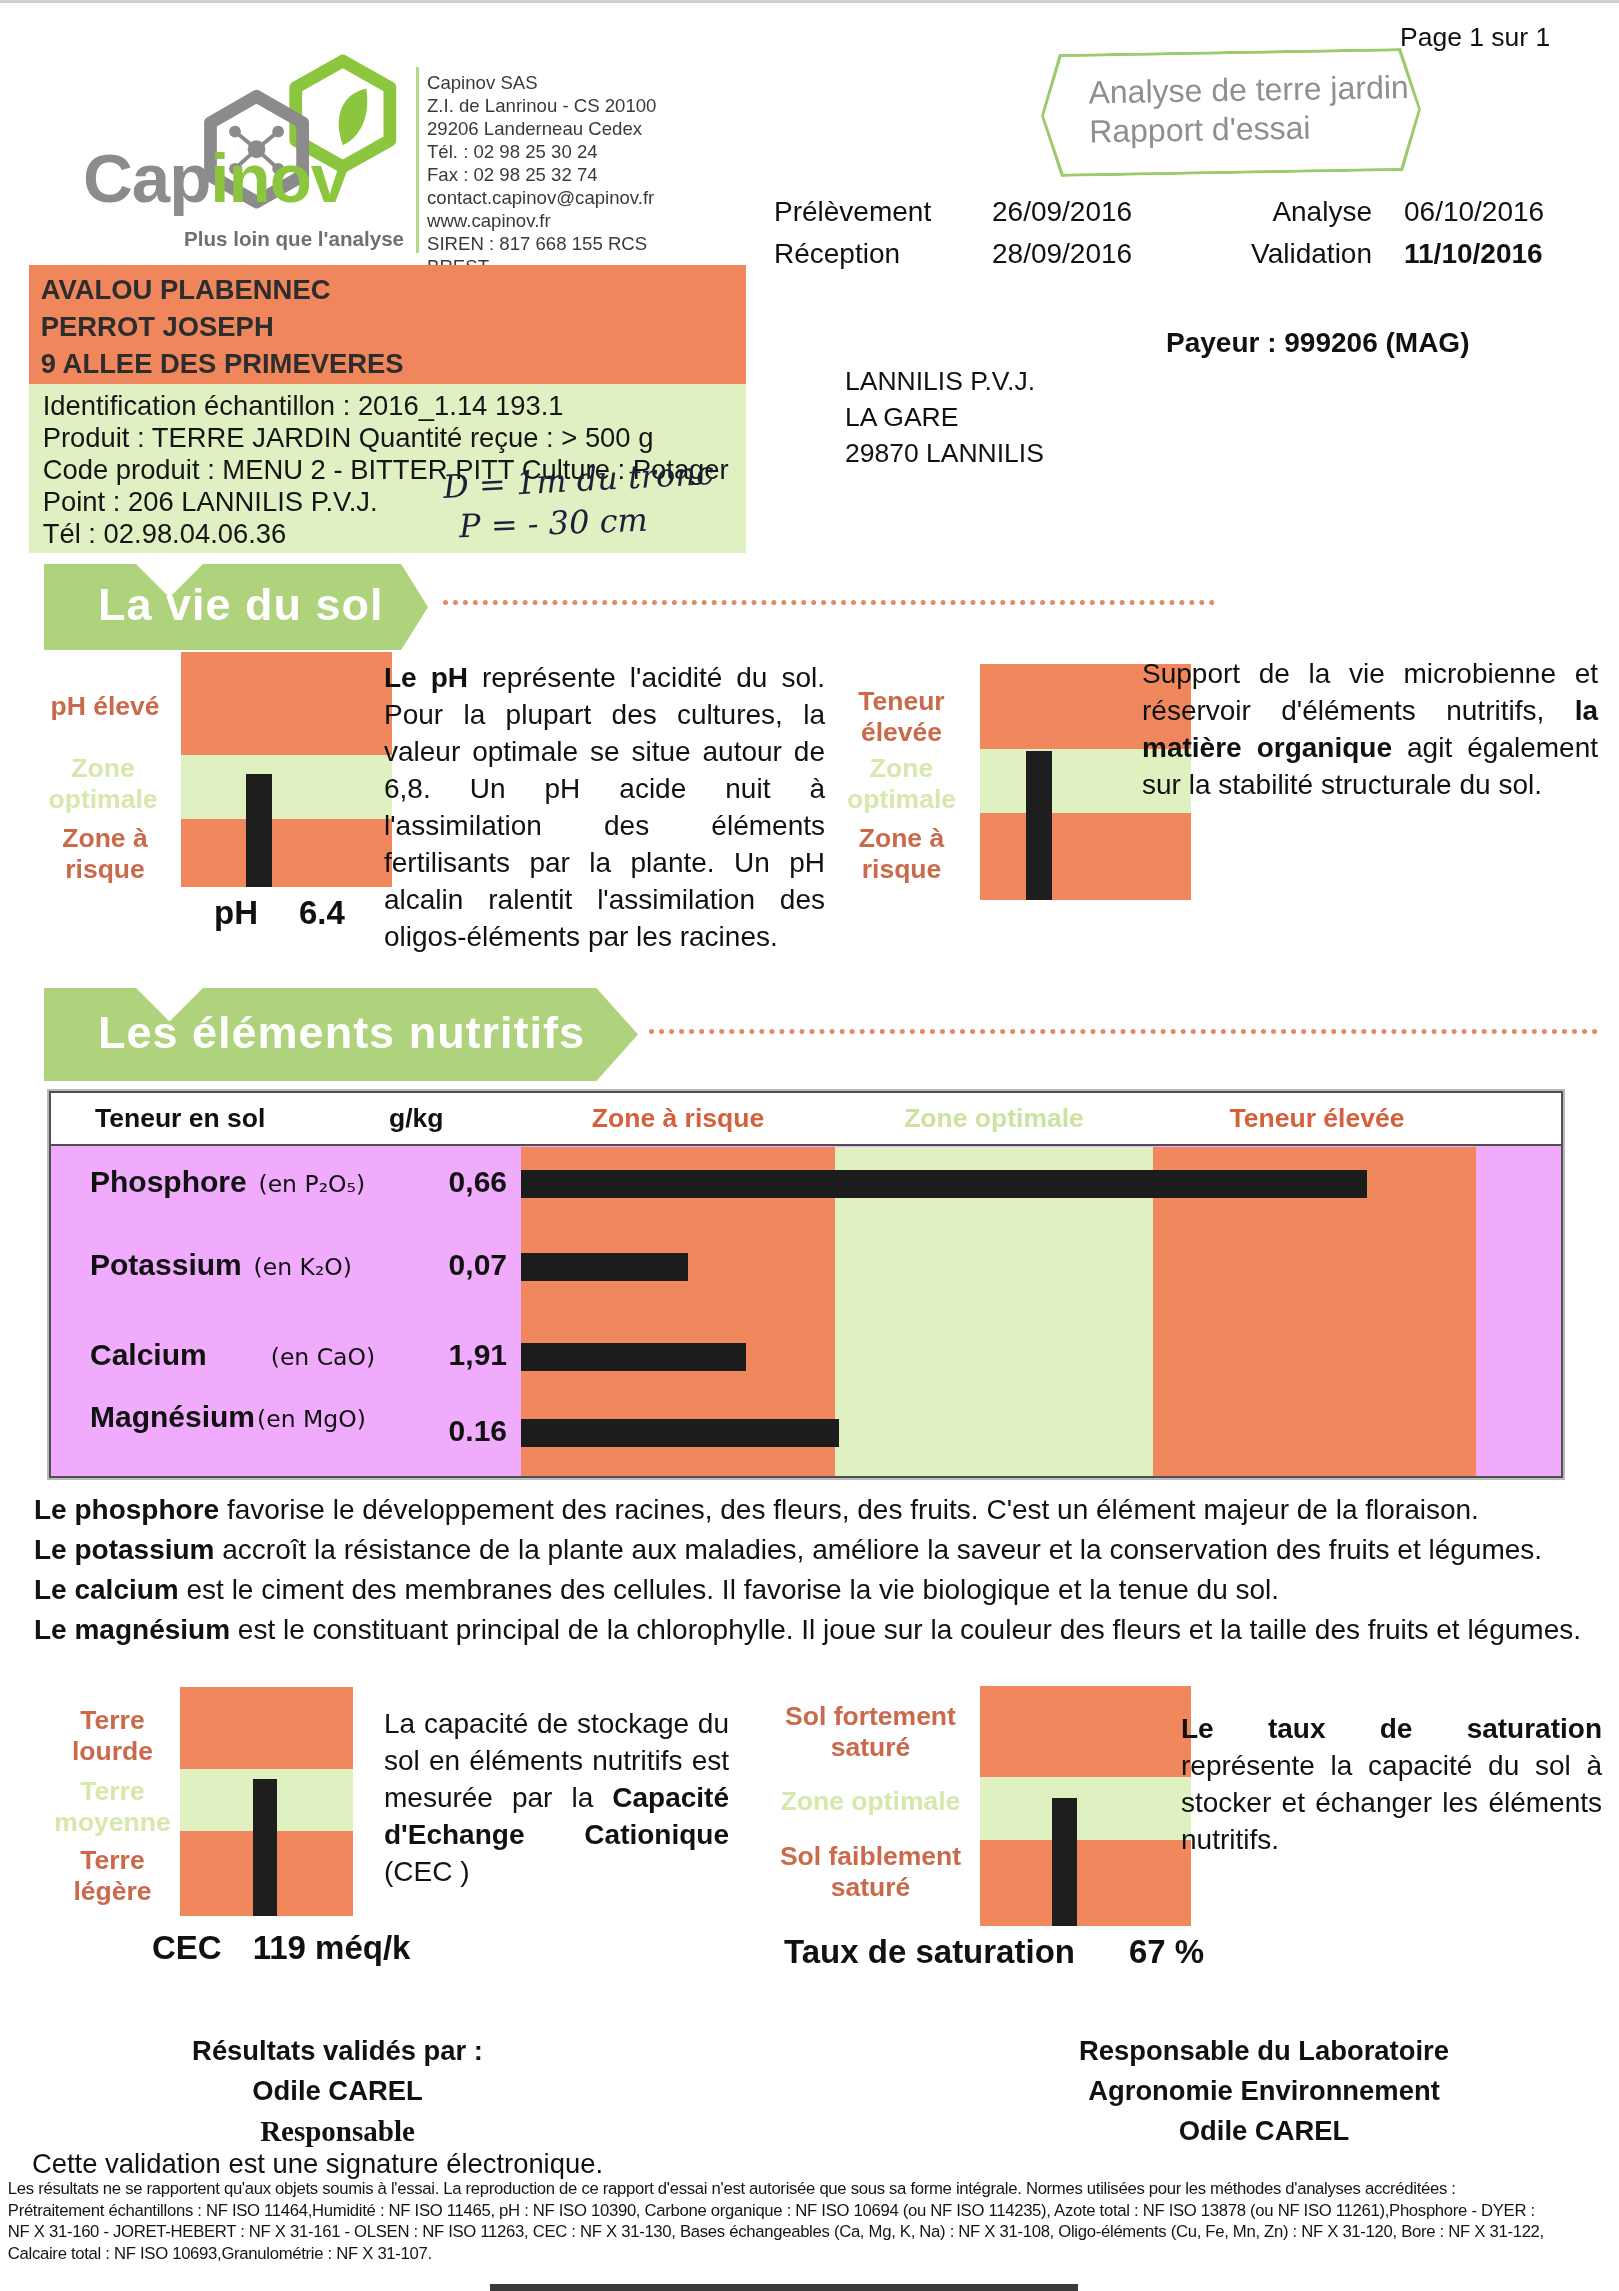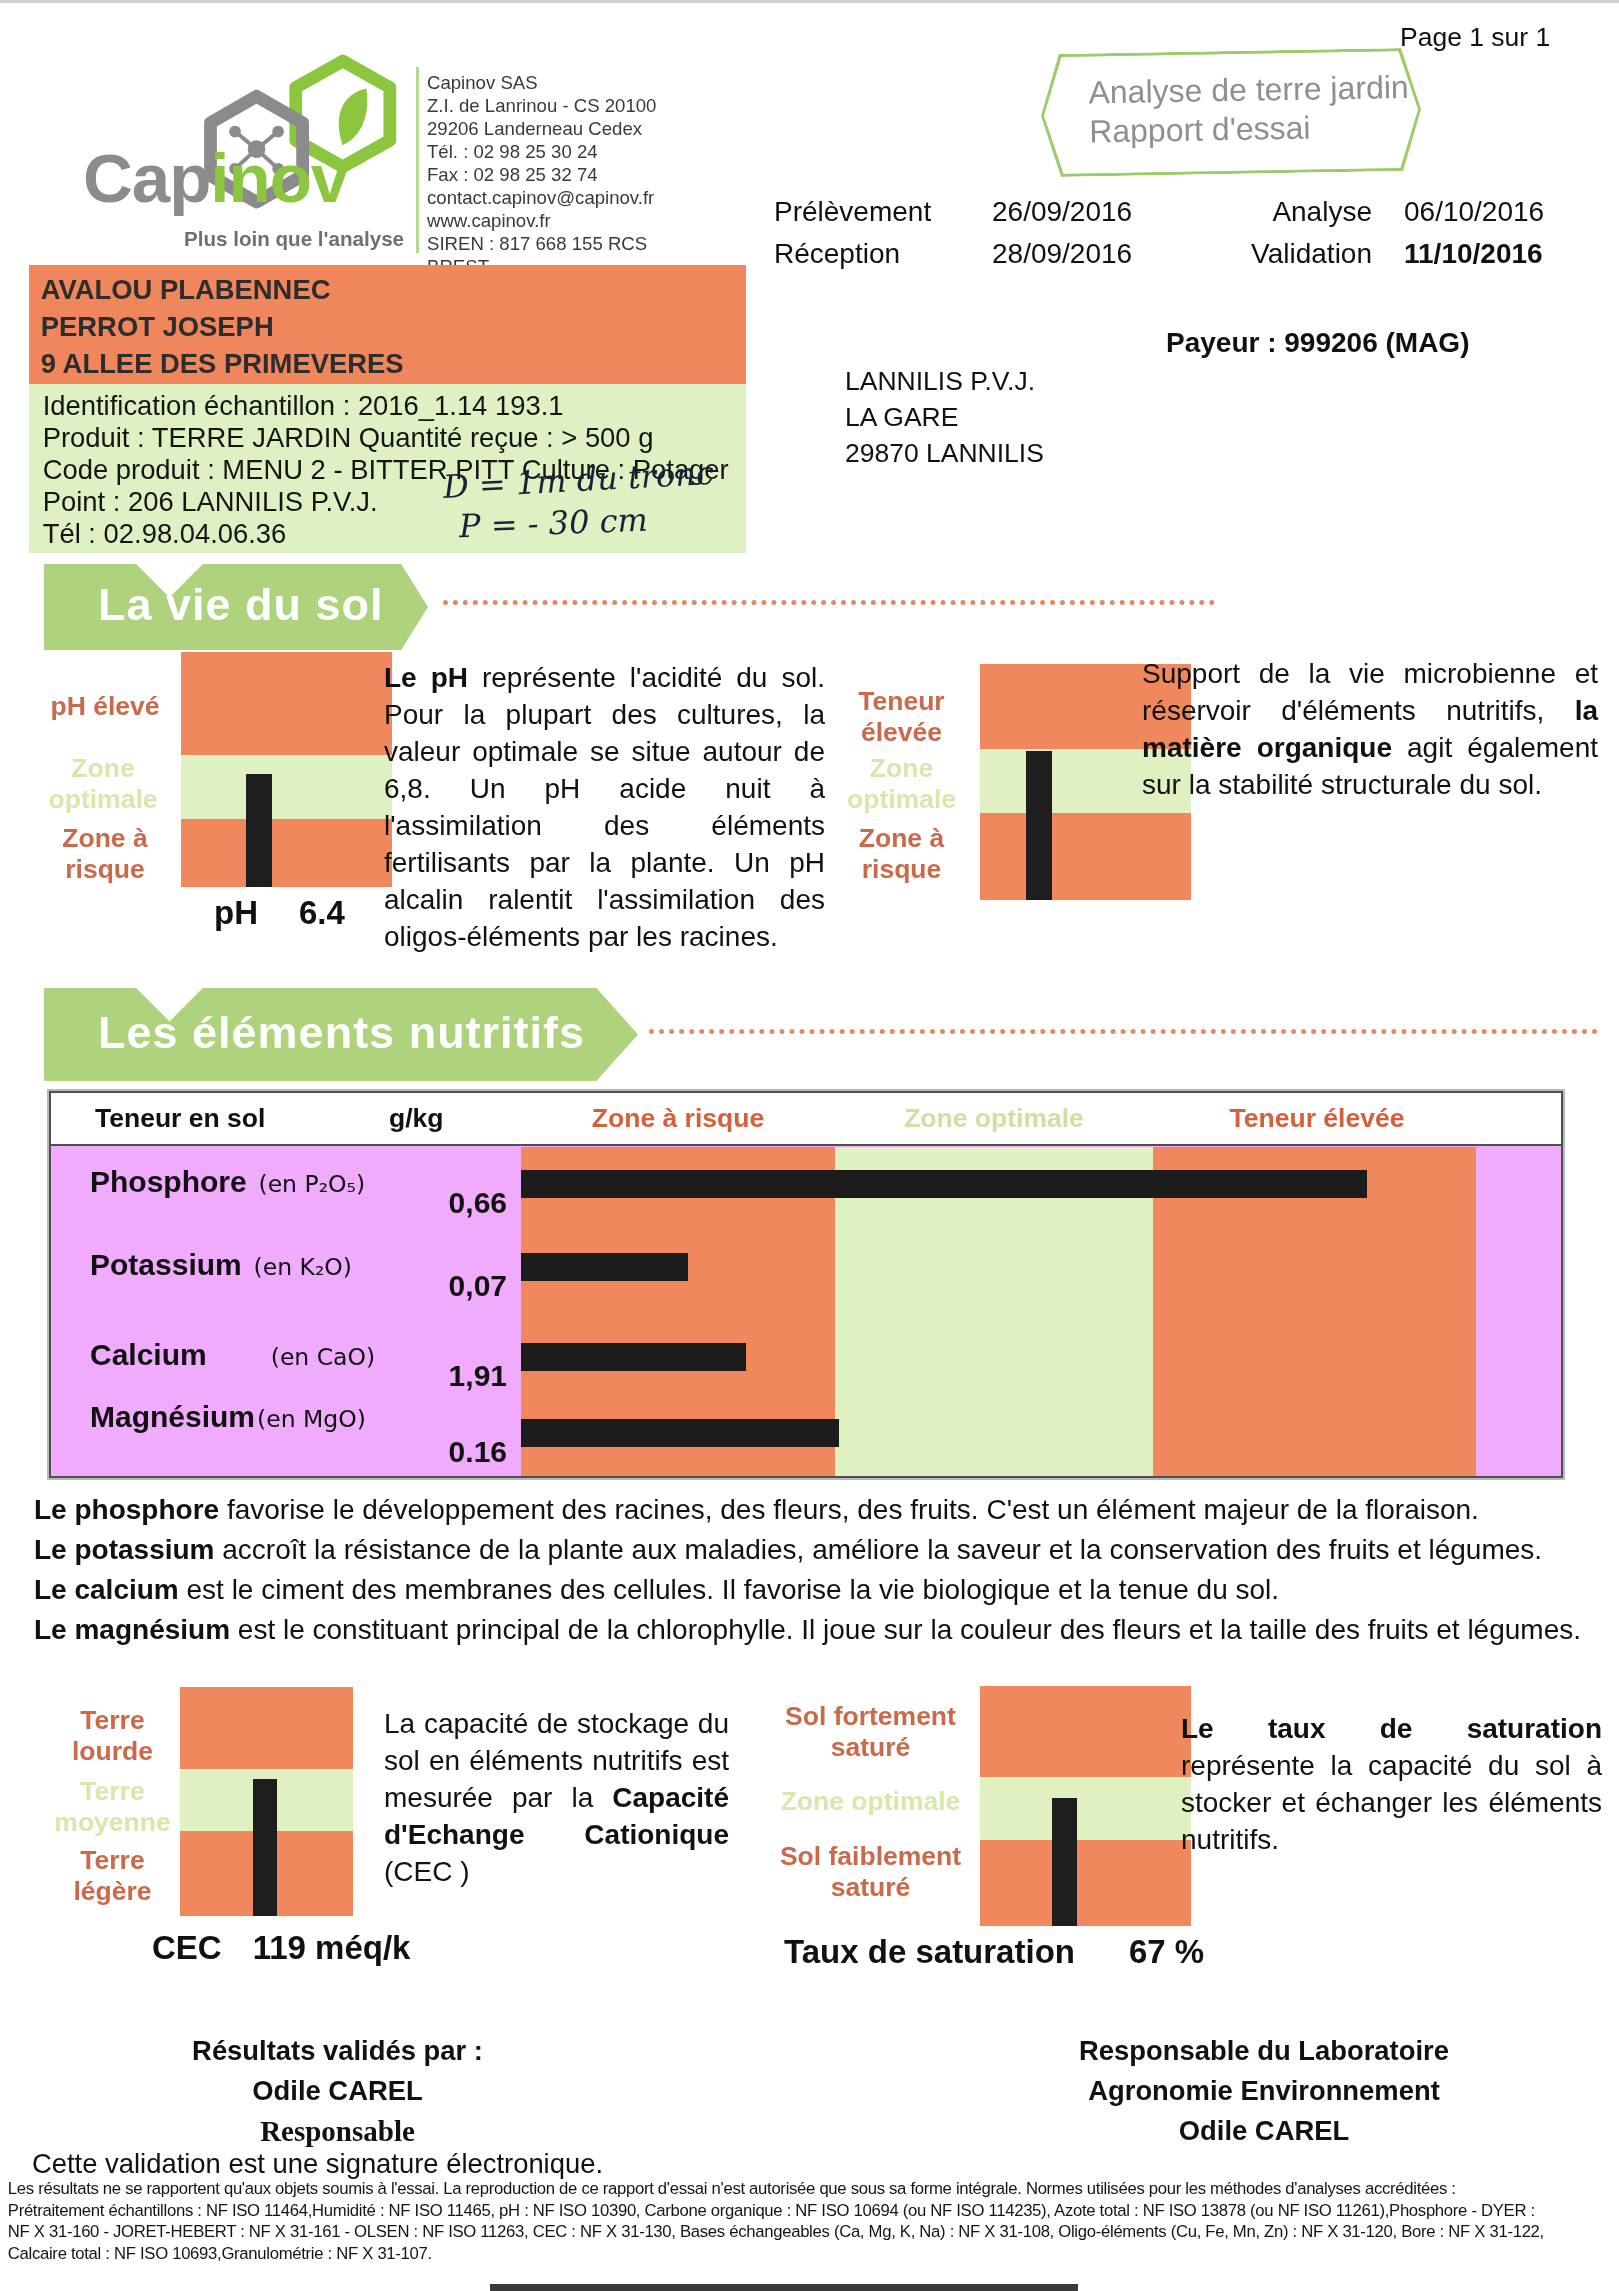"0,66" .nrow-value { margin-top: 21px -> none }
